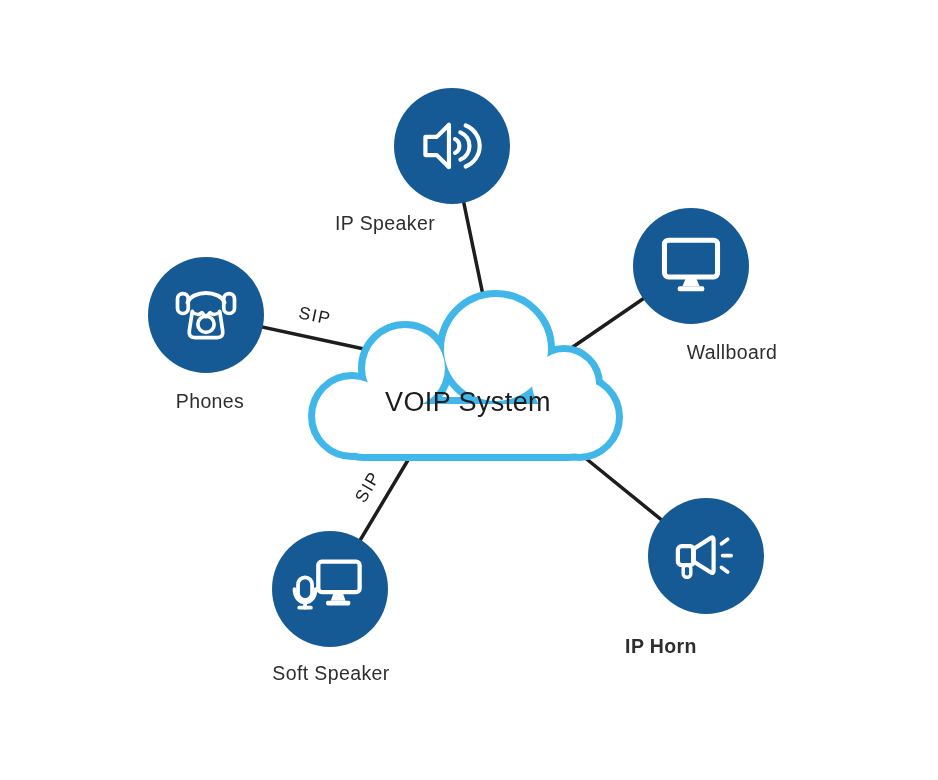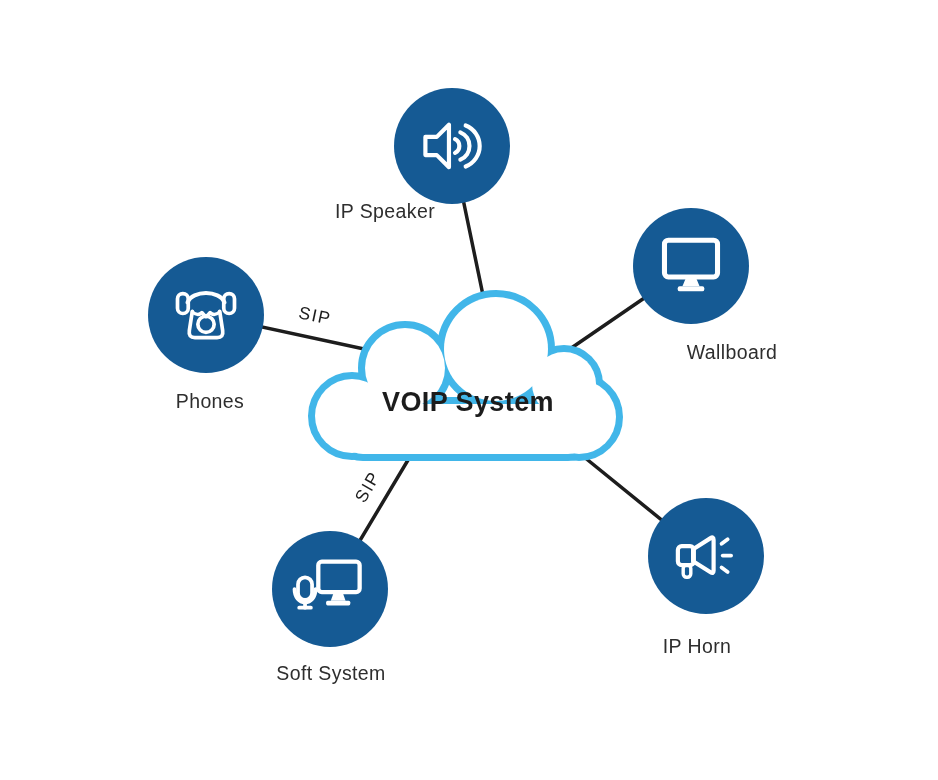"IP Speaker" div.node-label { top: 200px -> 212px }
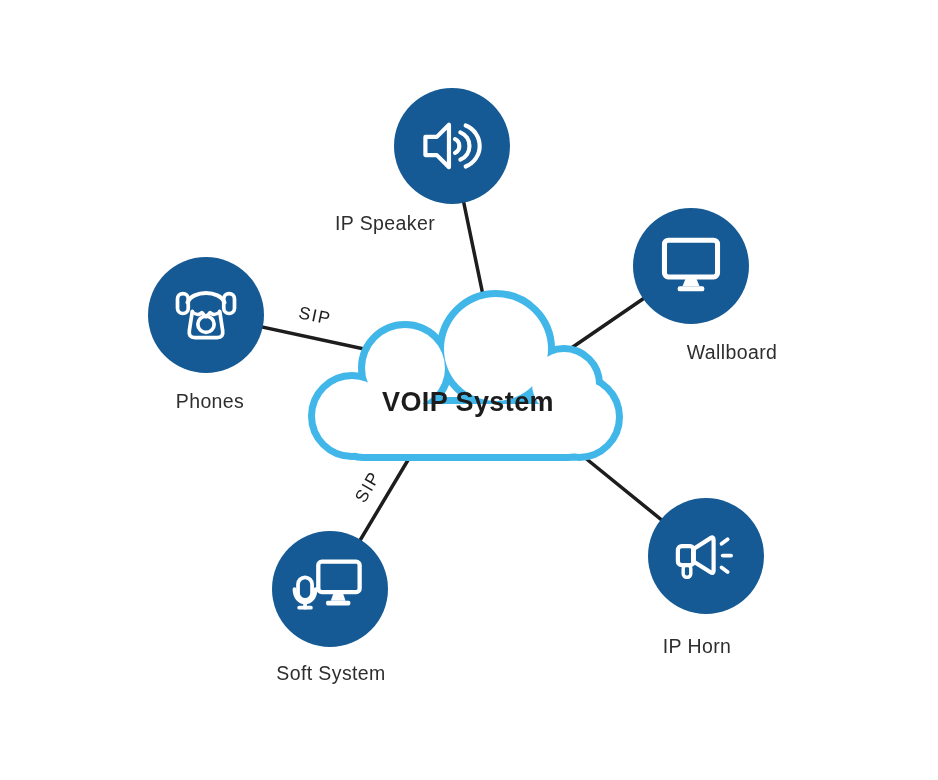"VOIP System" .cloud-title { font-weight: bold -> normal }
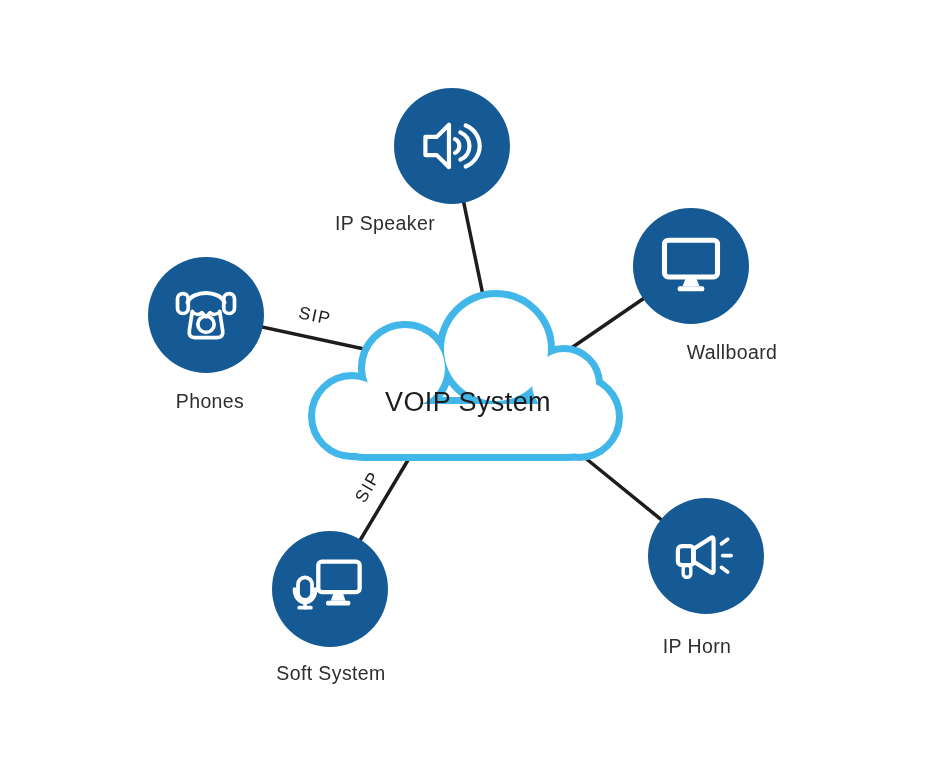"IP Horn" div.node-label { font-weight: none -> bold; left: 697px -> 661px }
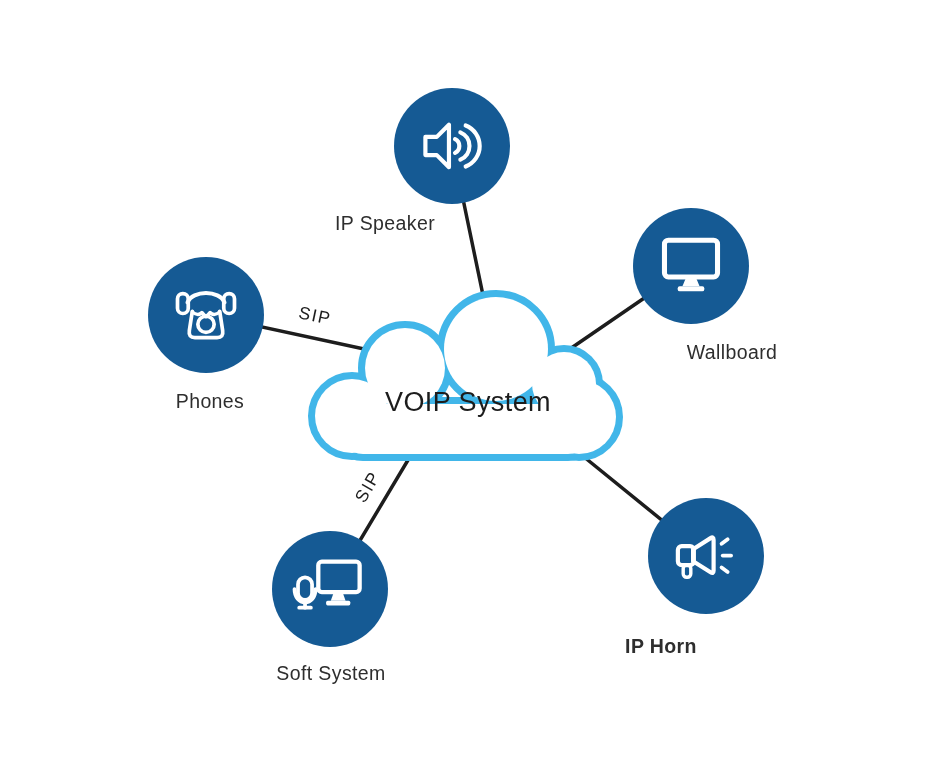"Soft System" div.node-label { text: System -> Speaker }
